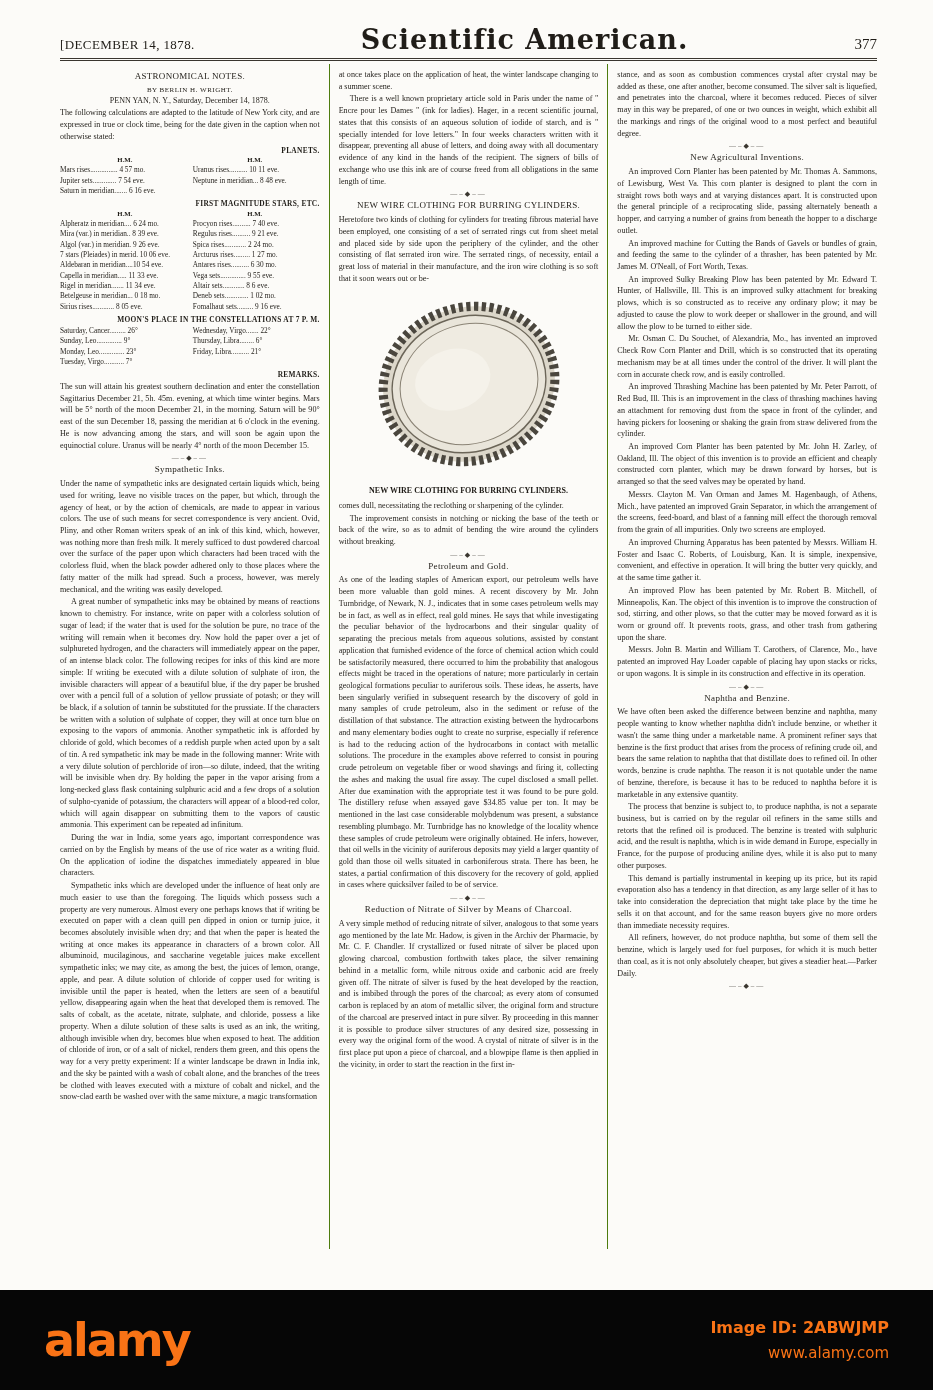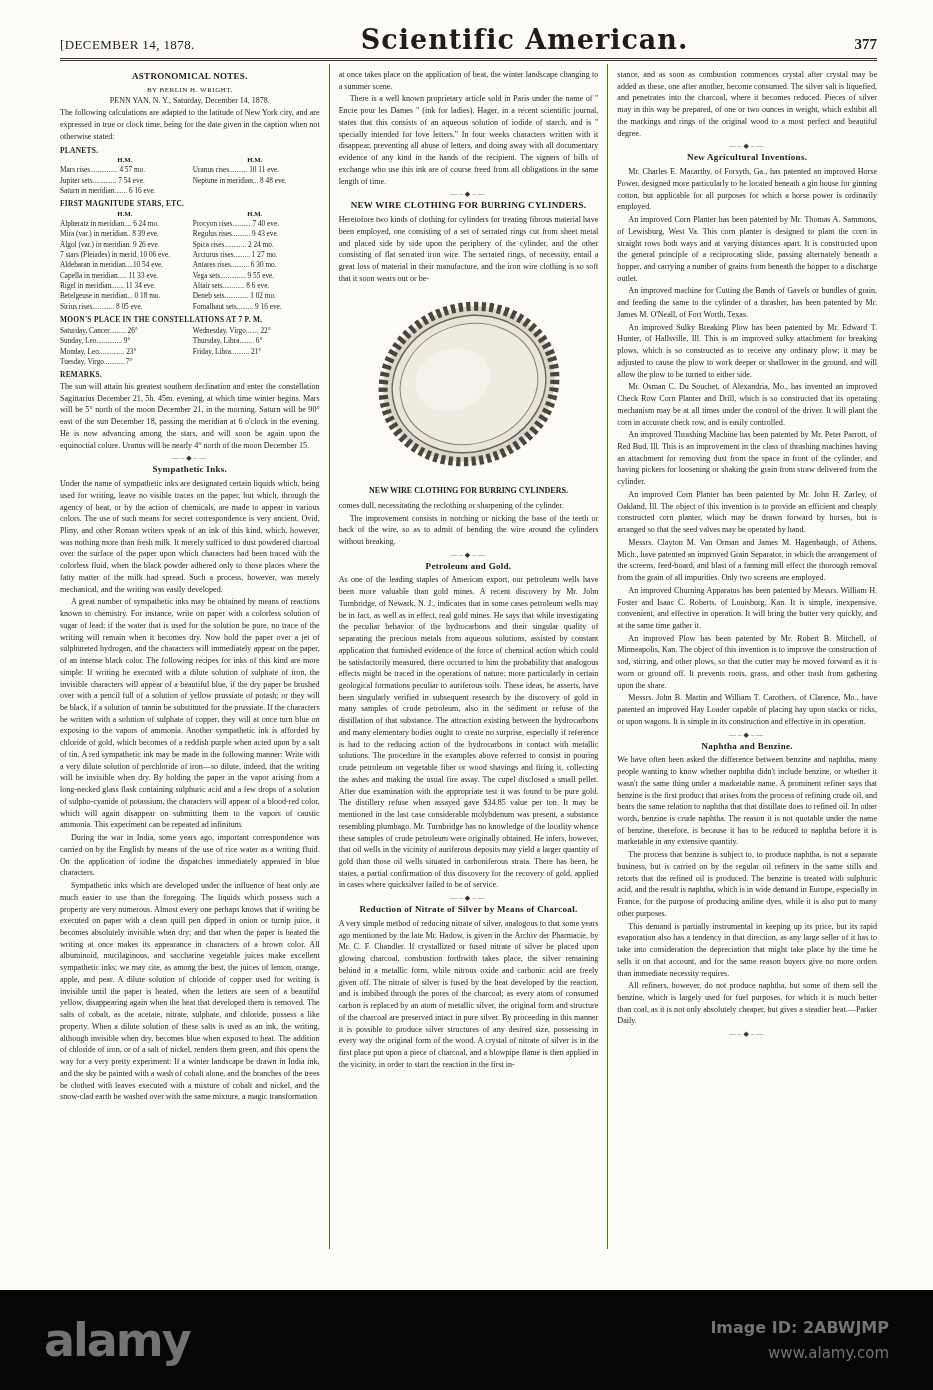"377" .m-page { font-weight: bold -> normal }
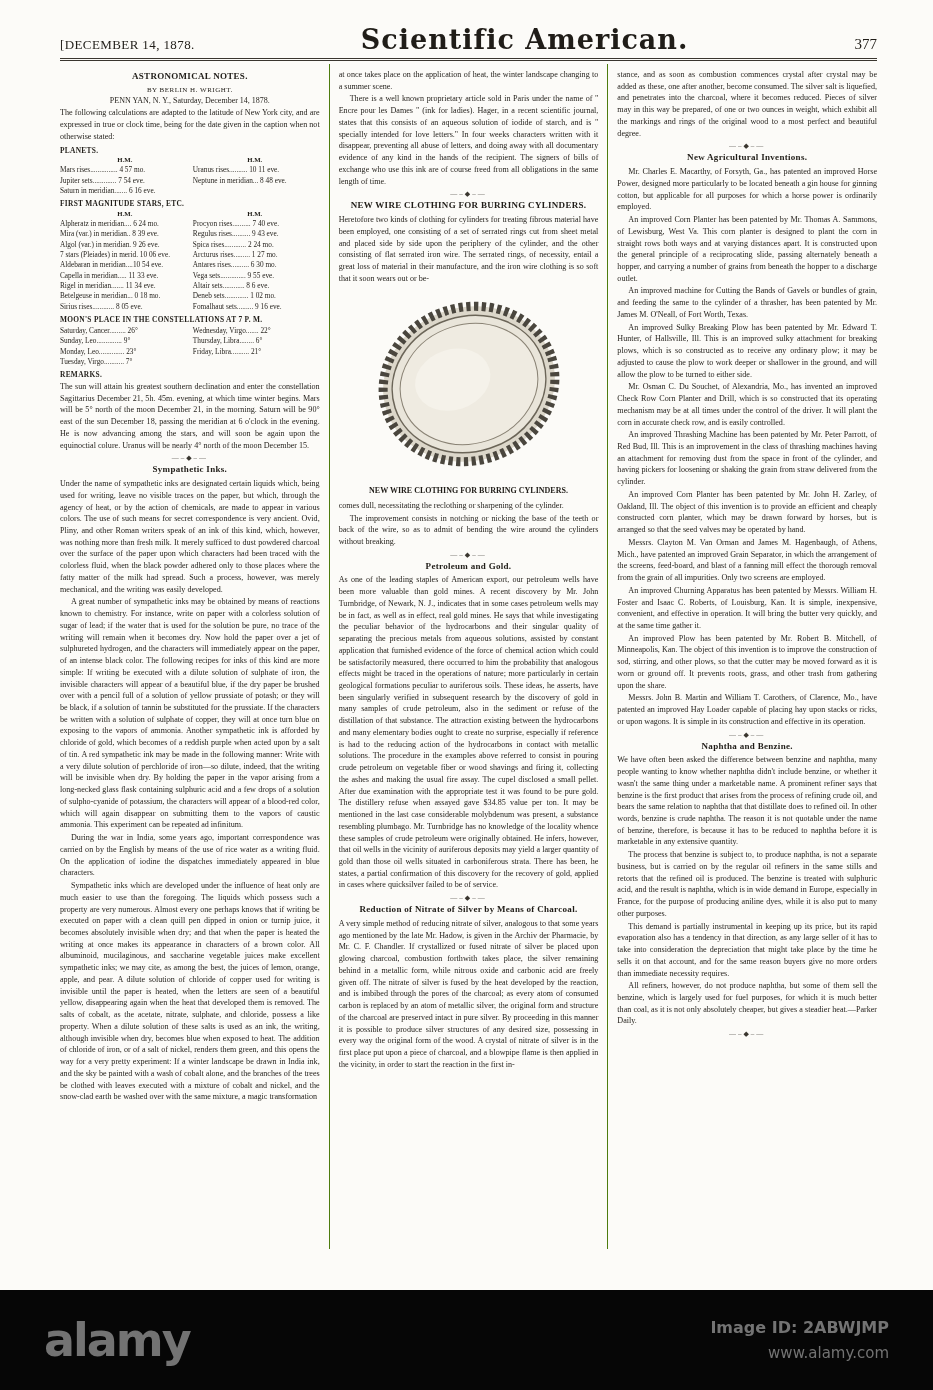"ASTRONOMICAL NOTES." .sect-title { font-weight: bold -> normal }
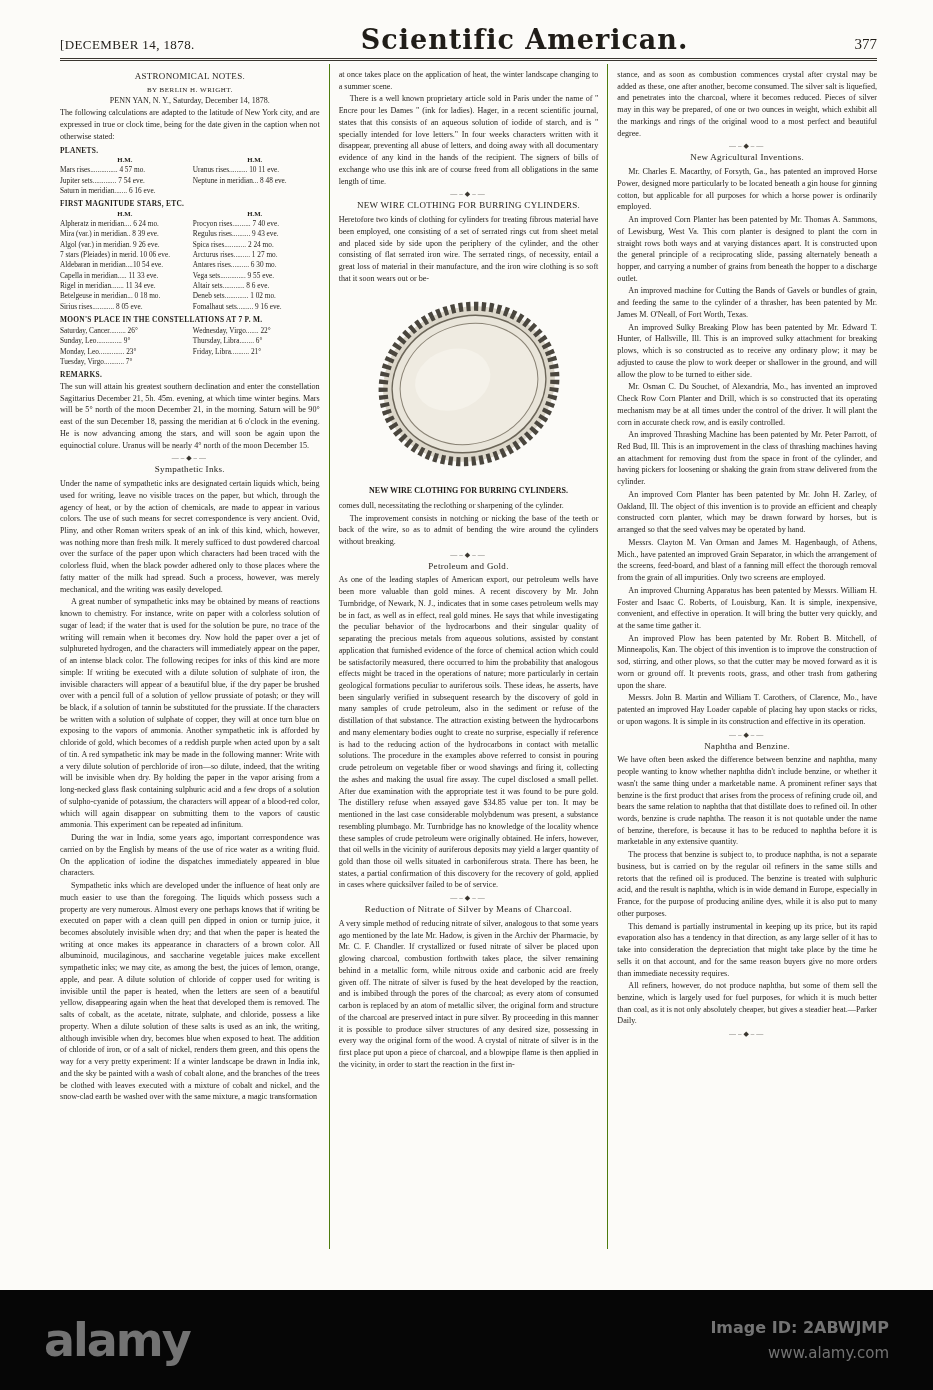"PLANETS." .tbl-header { text-align: left -> right }
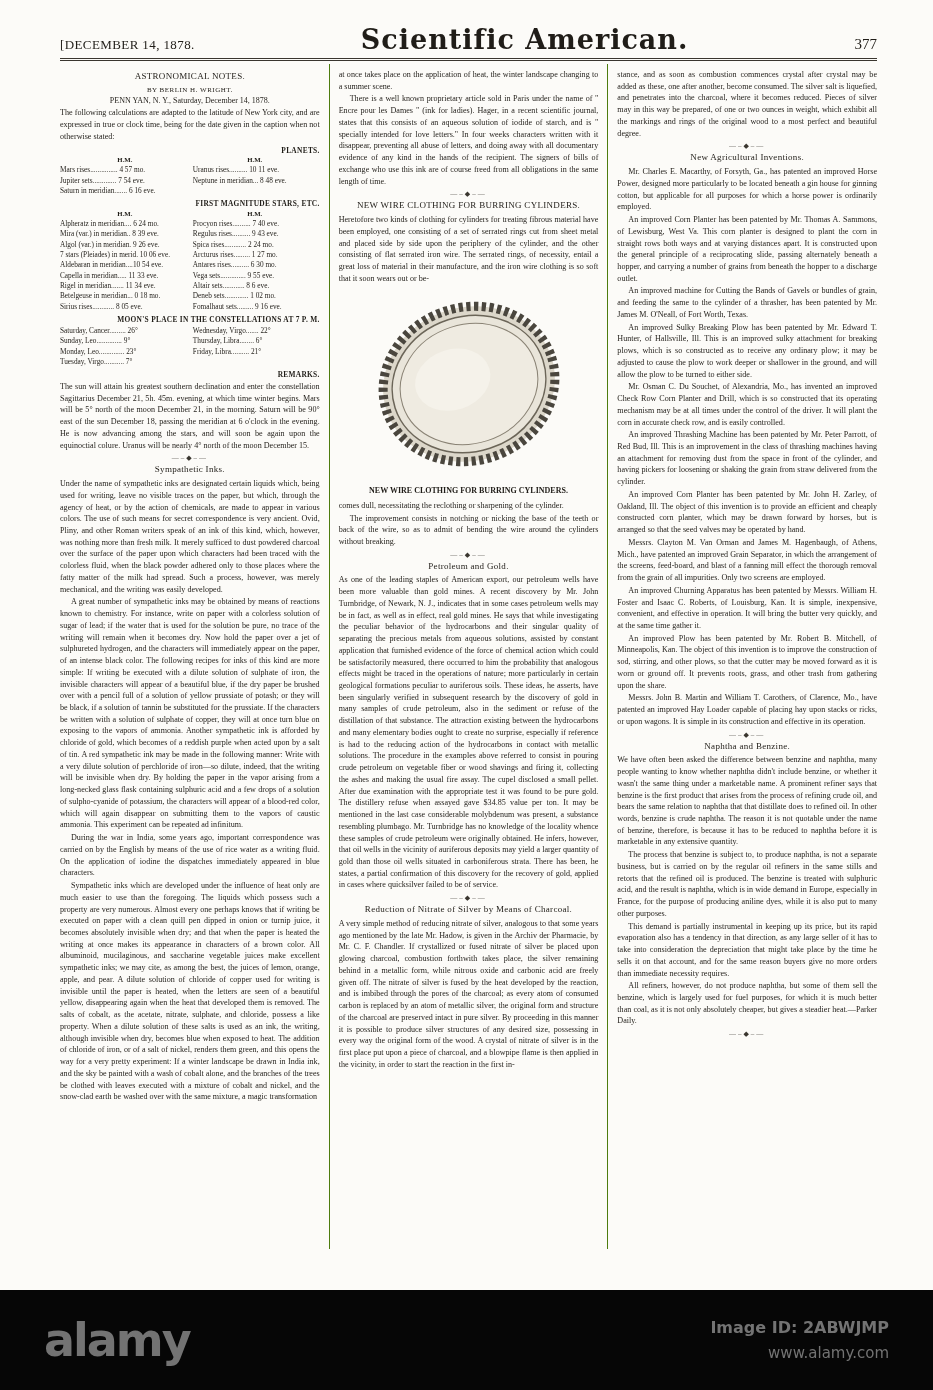"Mr. Charles E. Macarthy, of" p { html: <p>Mr. Charles E. Macarthy, of Forsyth, Ga., has patented an improved Horse Power, designed more particularly to be located beneath a gin house for ginning cotton, but applicable for all purposes for which a horse power is ordinarily employed.</p> -> none }
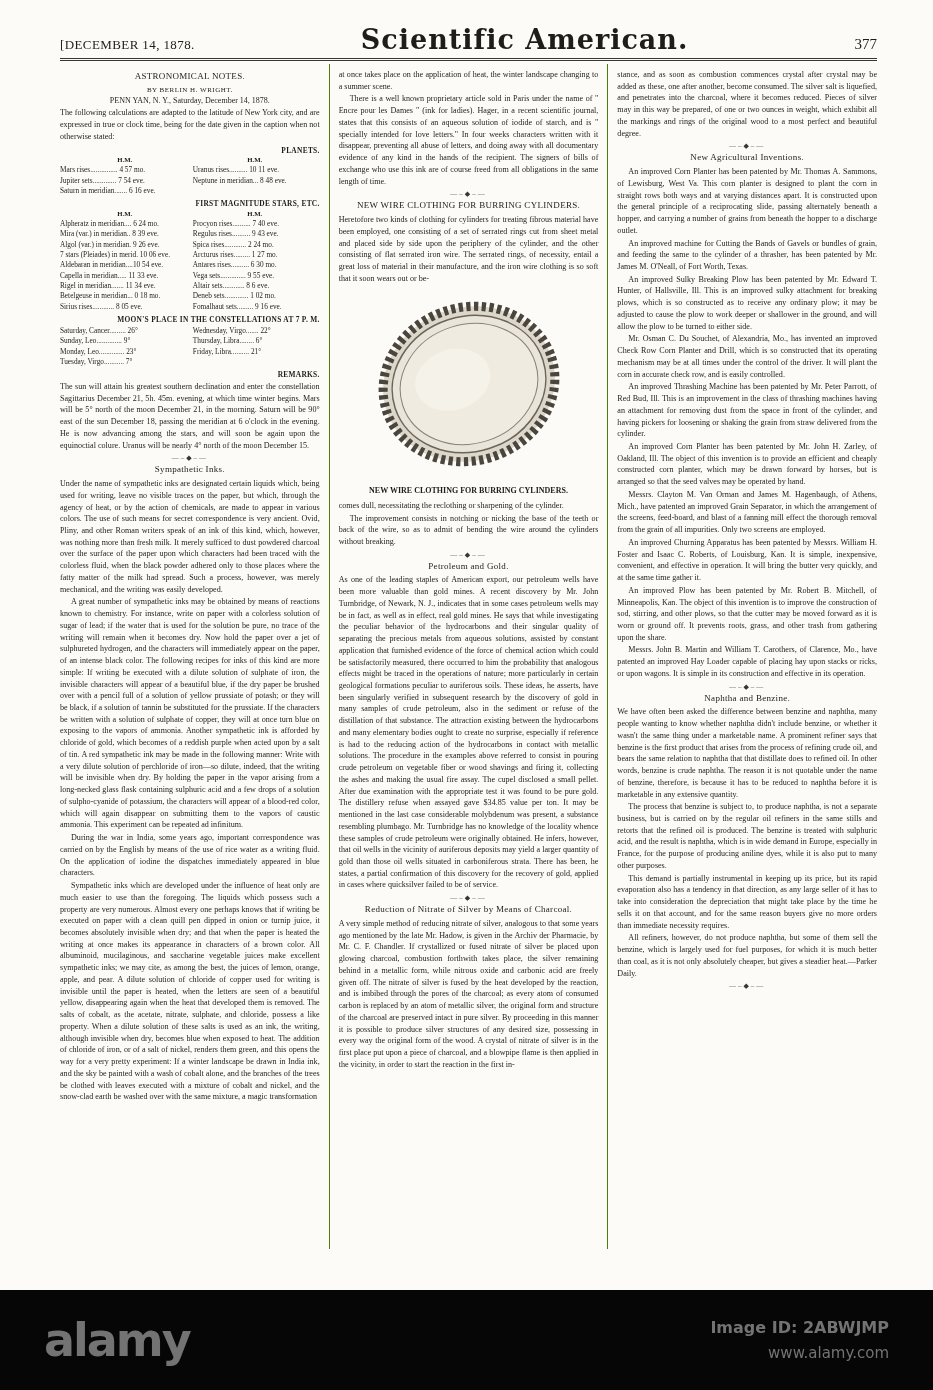"Regulus rises.......... 9 43 eve." span { text: 43 -> 21 }
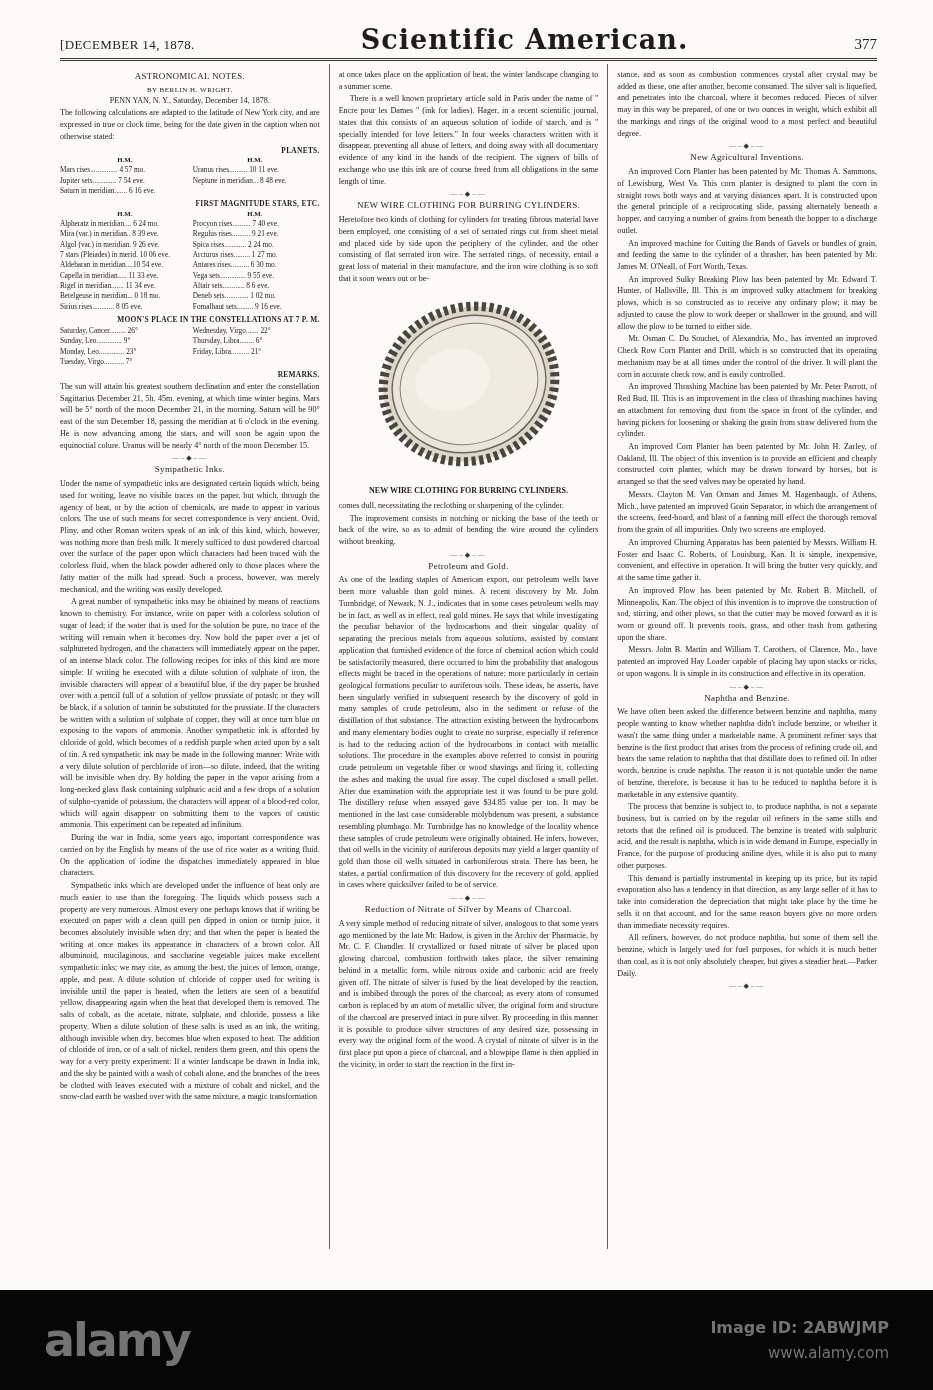"alamy" .alamy-bar { color: #737373 -> #f97316 }
